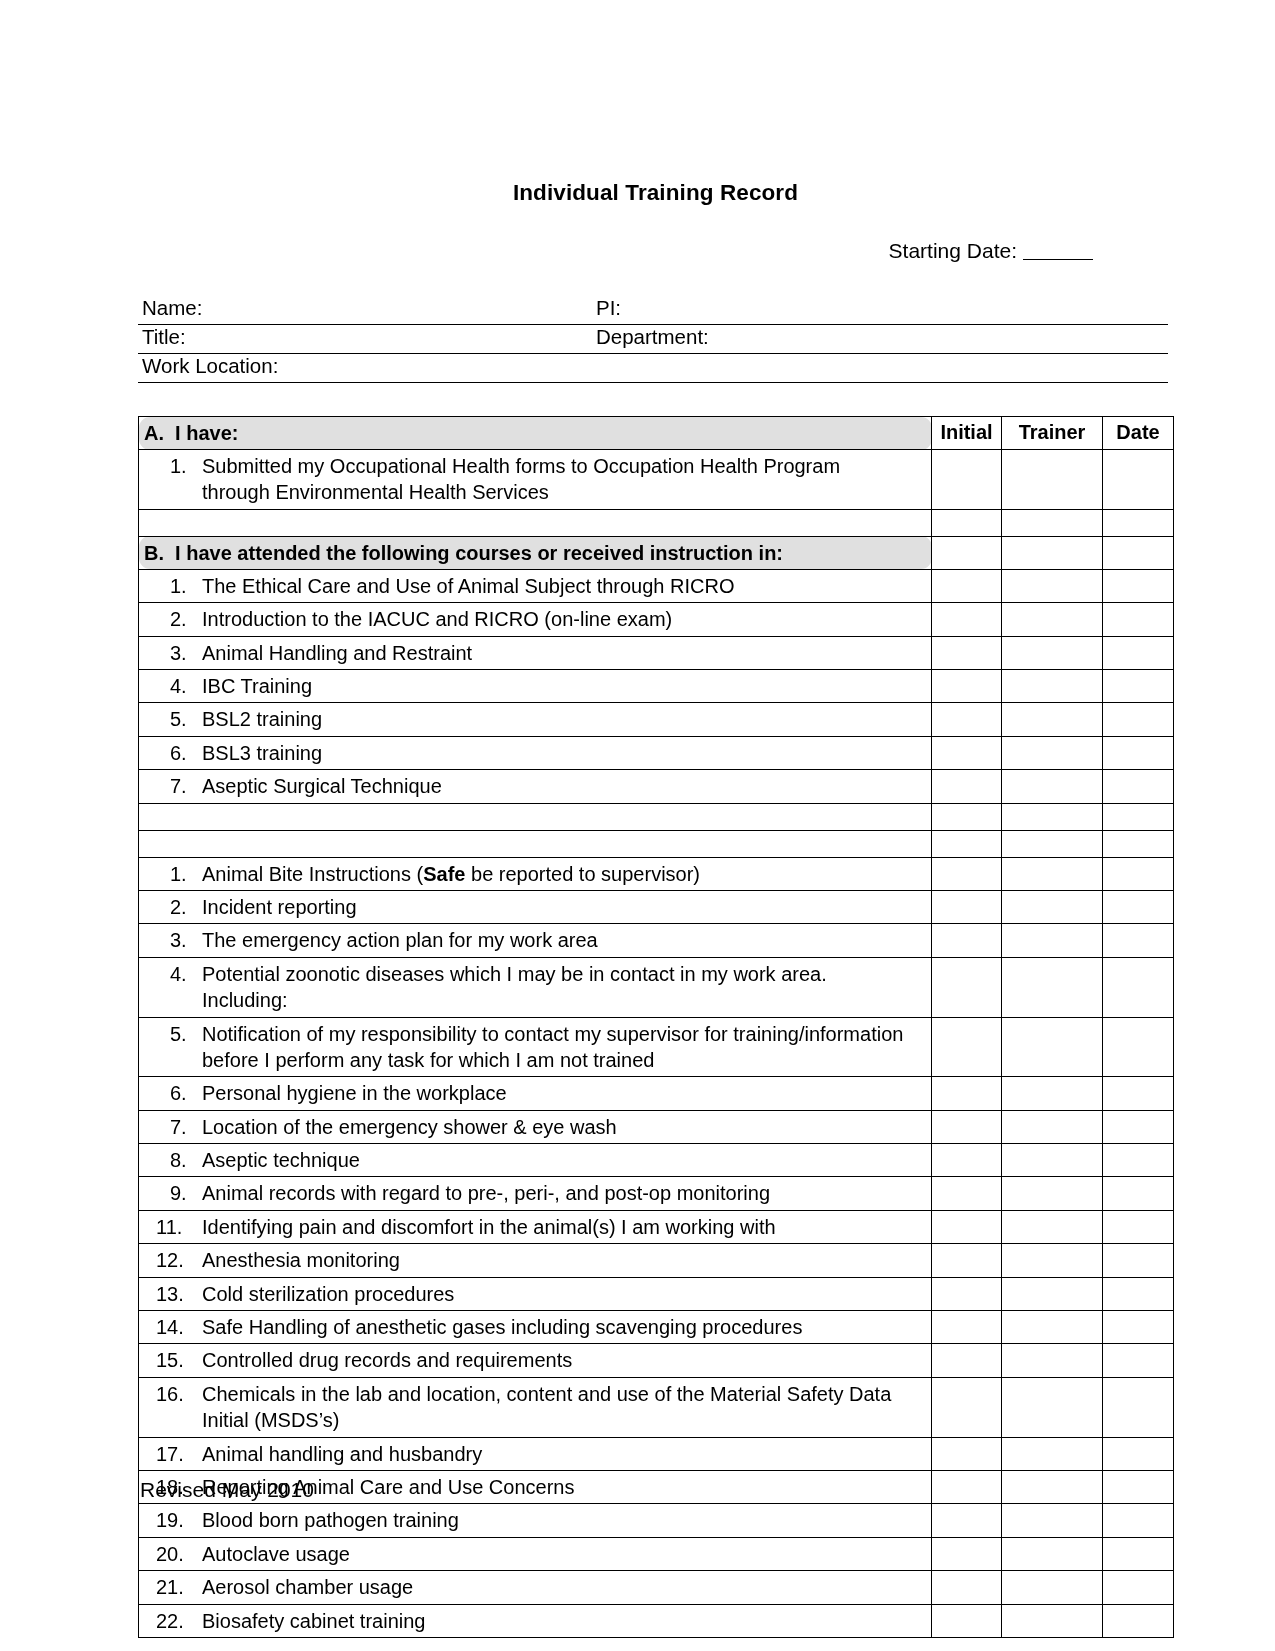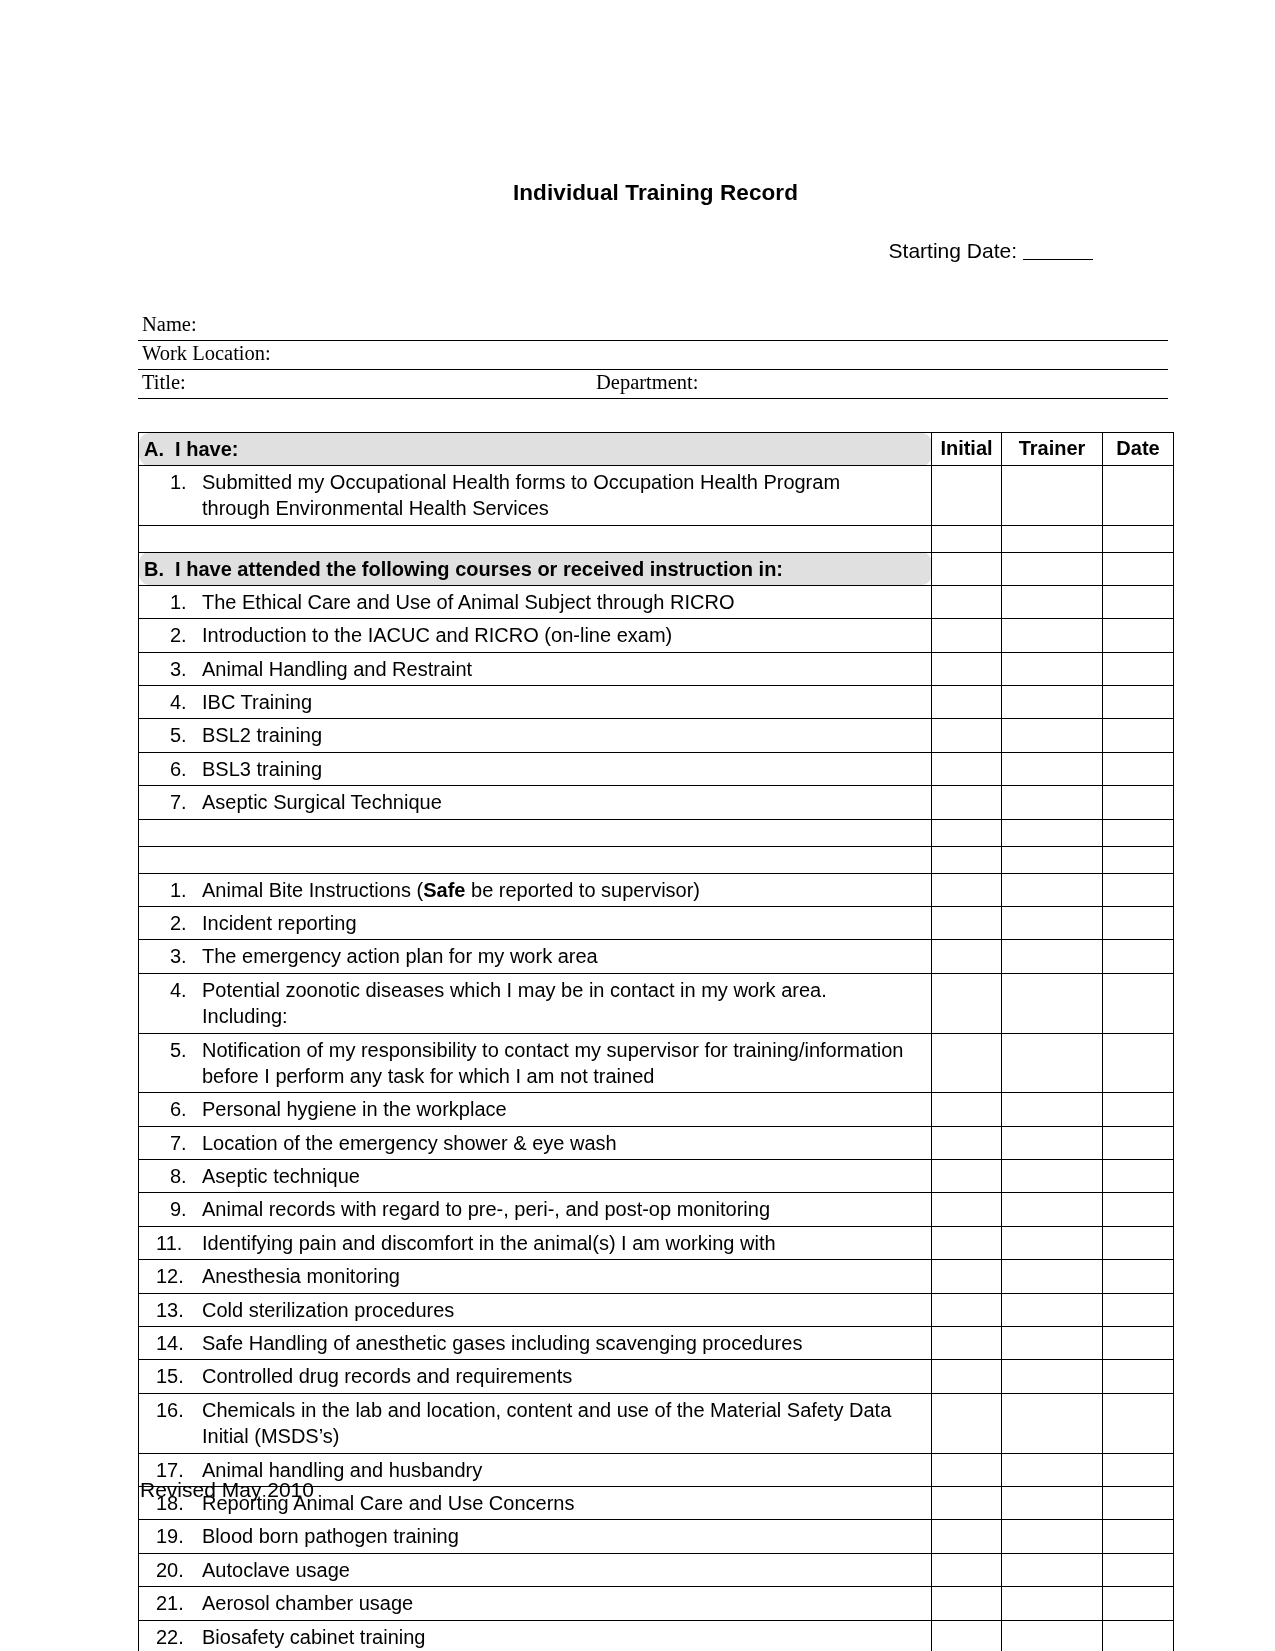"Name:" .id-block { font-family: Liberation Serif, serif -> none; margin-top: 49px -> 33px }
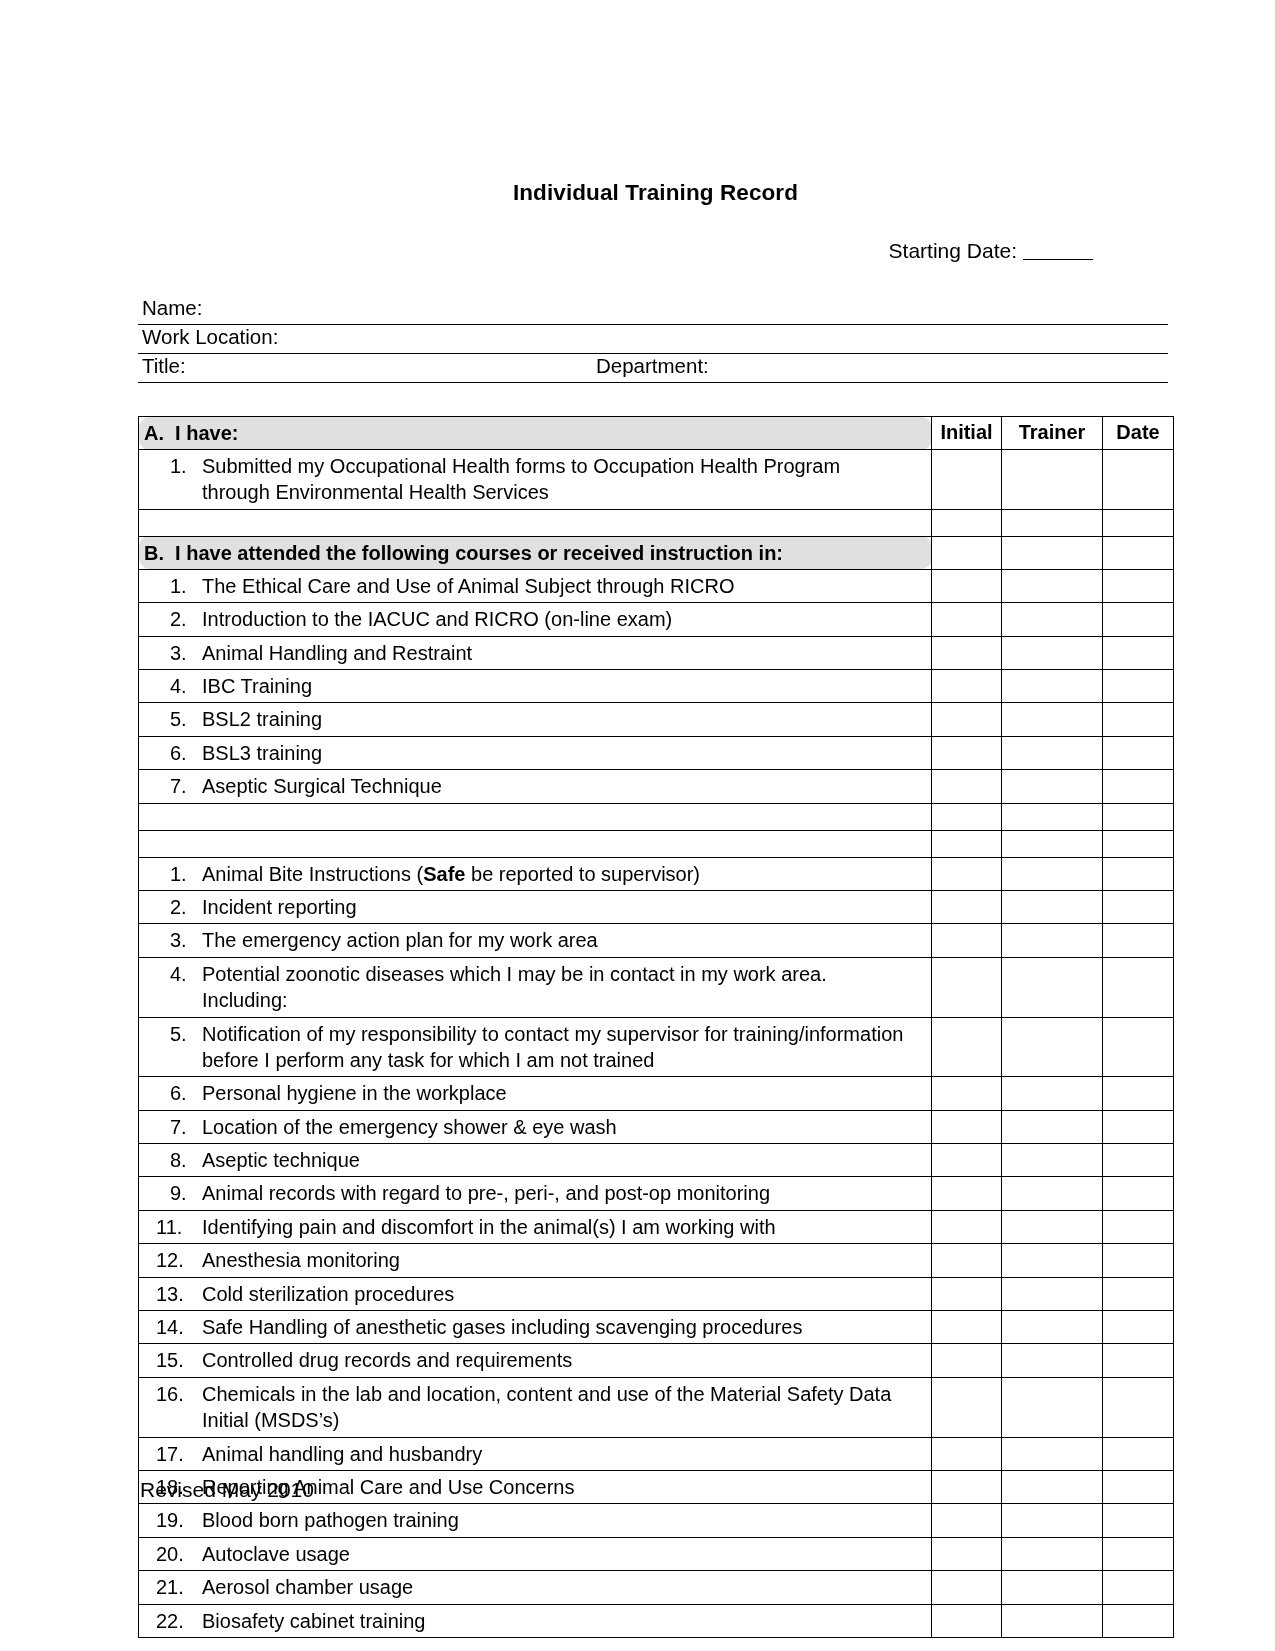"PI:" div.id-cell-right { html: none -> <div>PI:</div> }
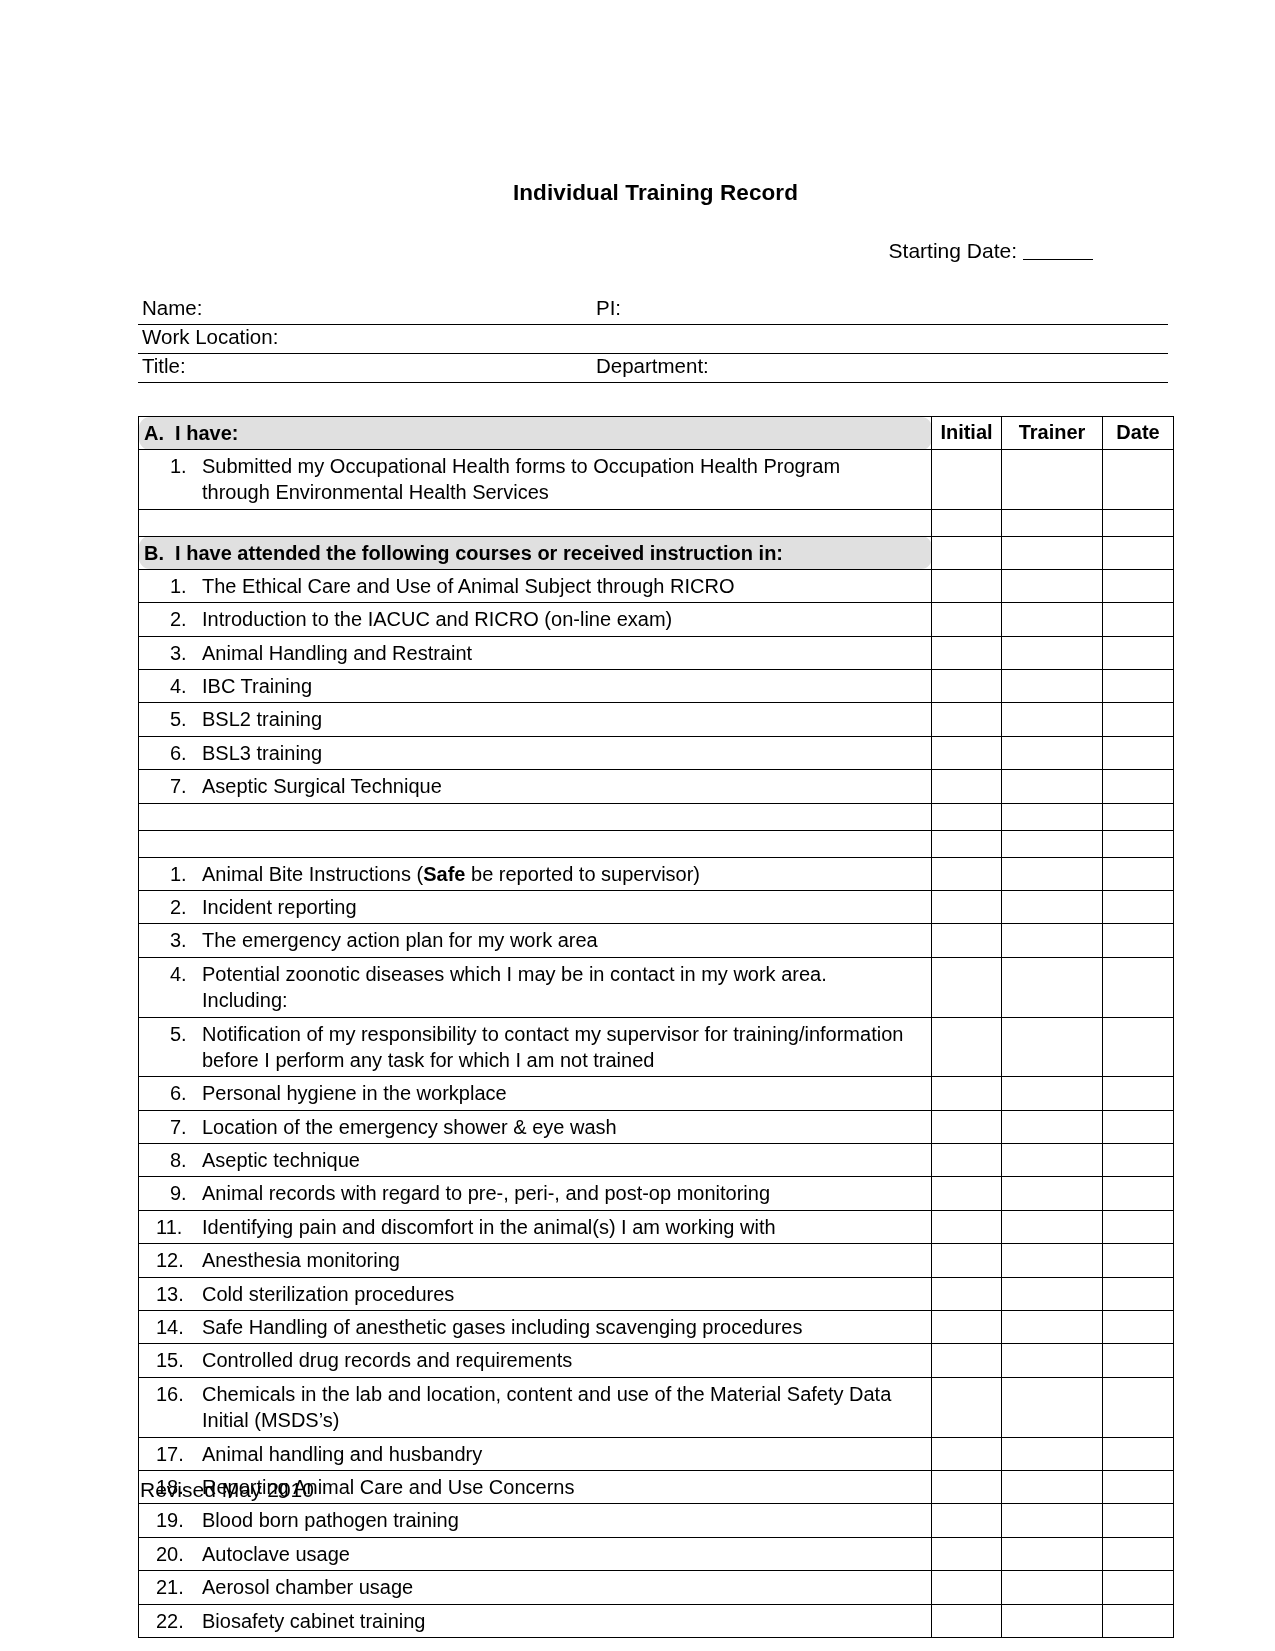"Work Location:" div.id-row { order: before "Title:" -> after "Title:" }
